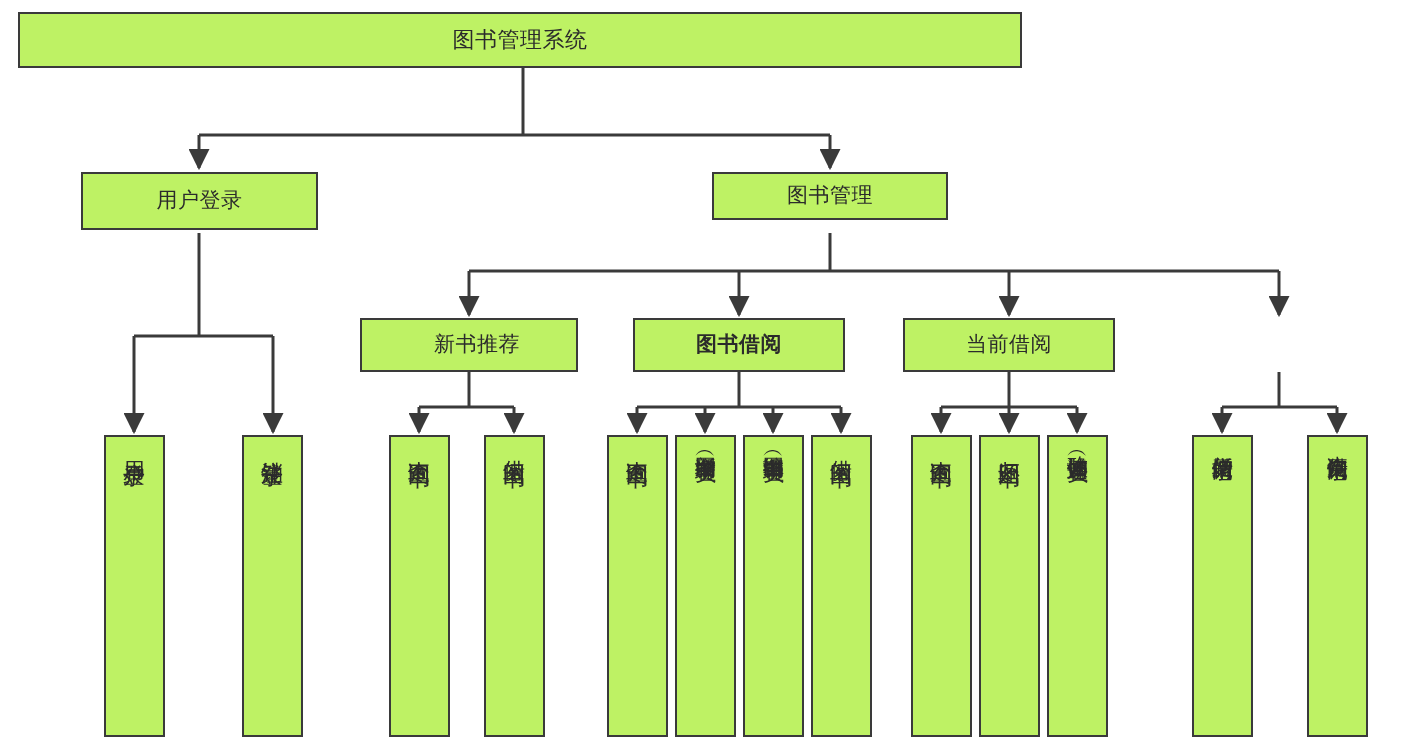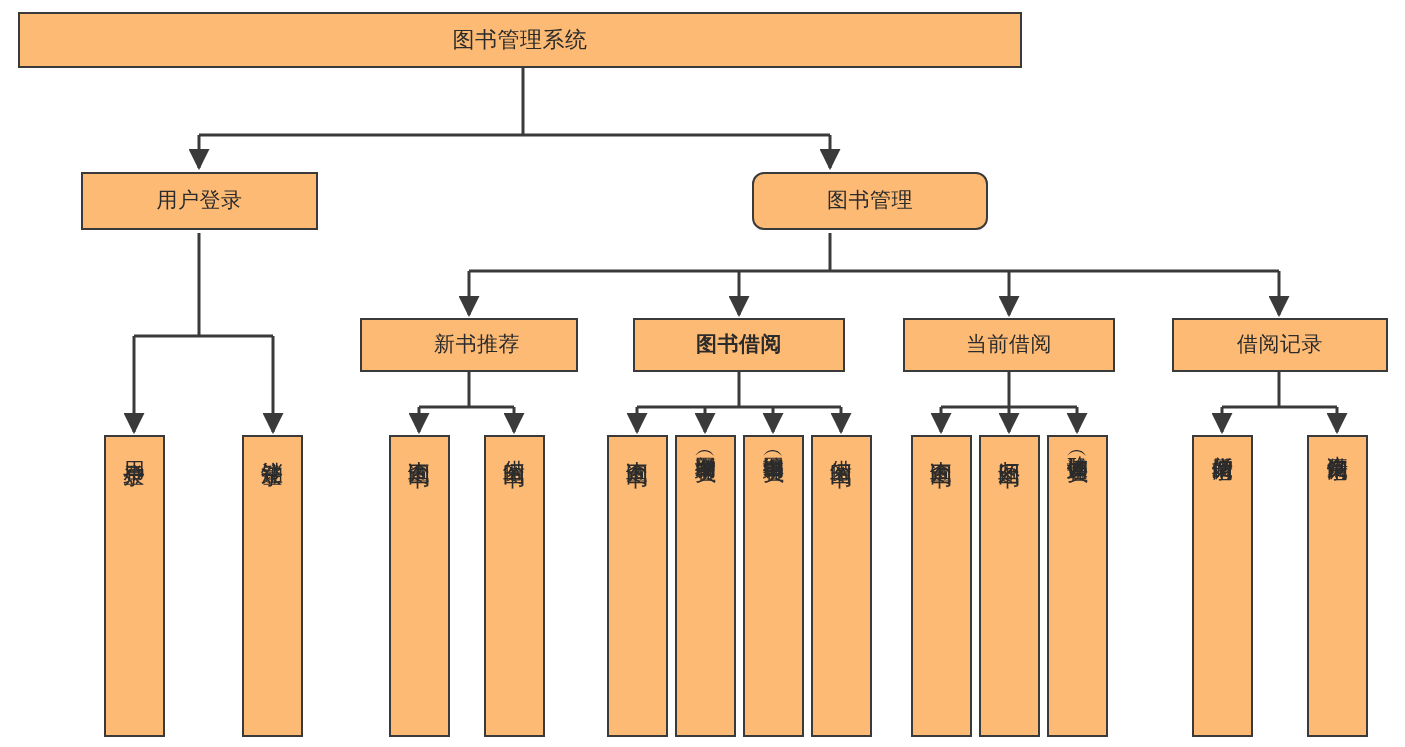"图书管理系统" .node { background: #fdba74 -> #bef264 }
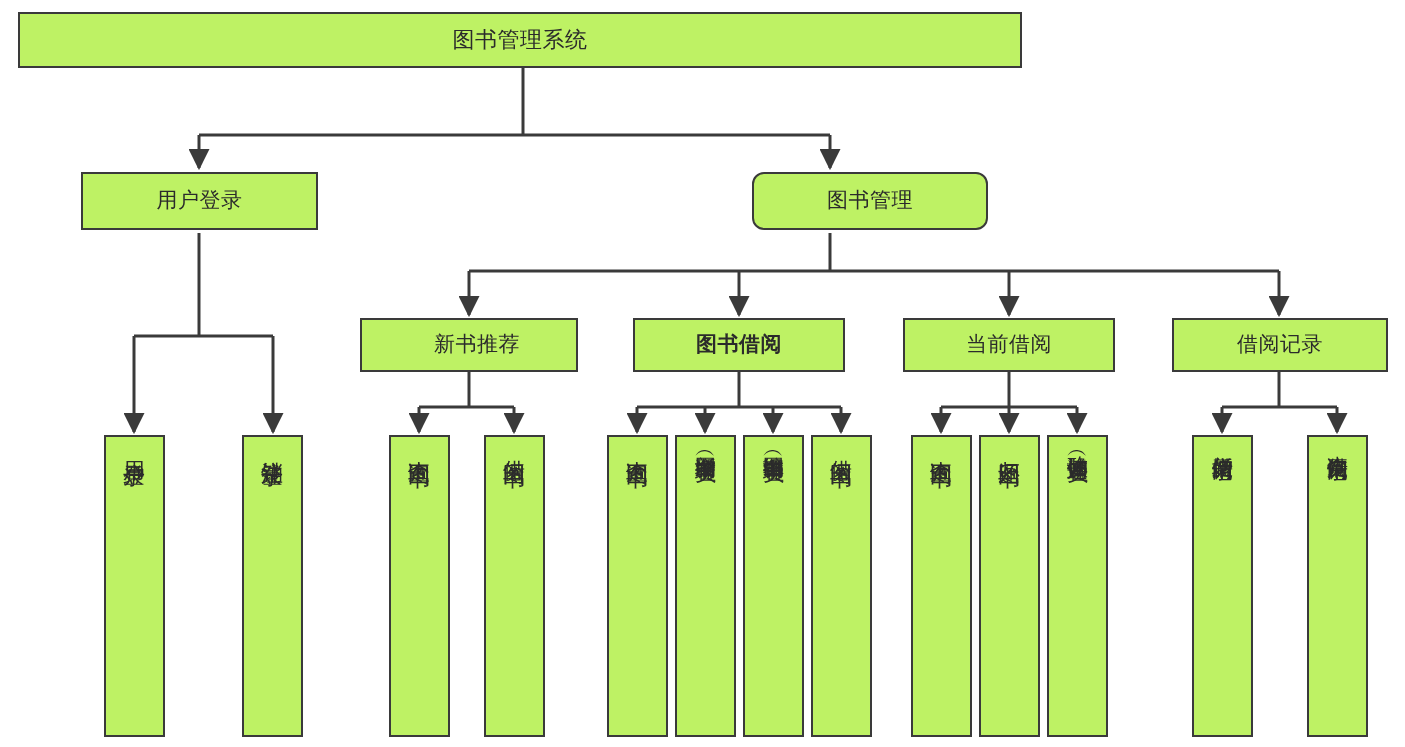"图书管理" div.node { border-radius: 12px -> none; height: 58px -> 48px; left: 752px -> 712px }
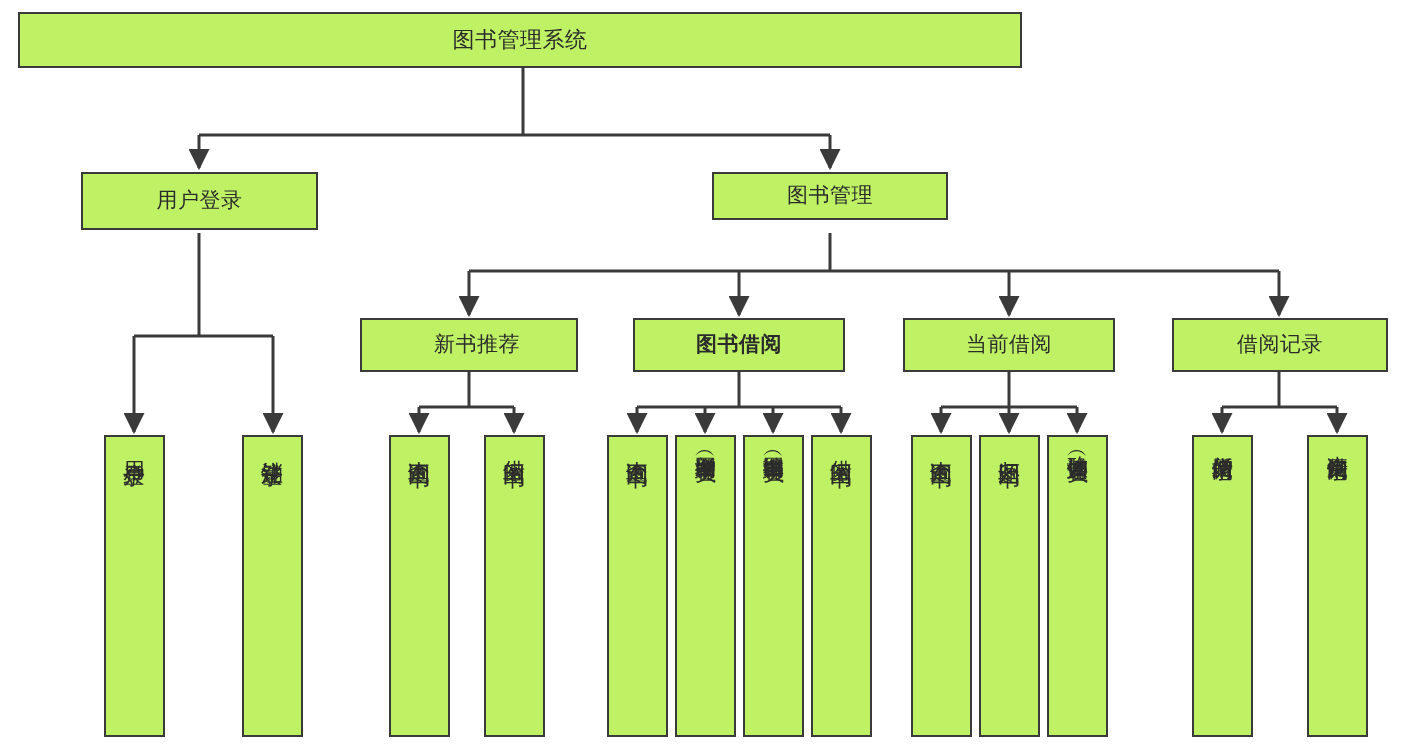"借阅记录" div.node { html: <div> <span>借阅记录</span> </div> -> none }
